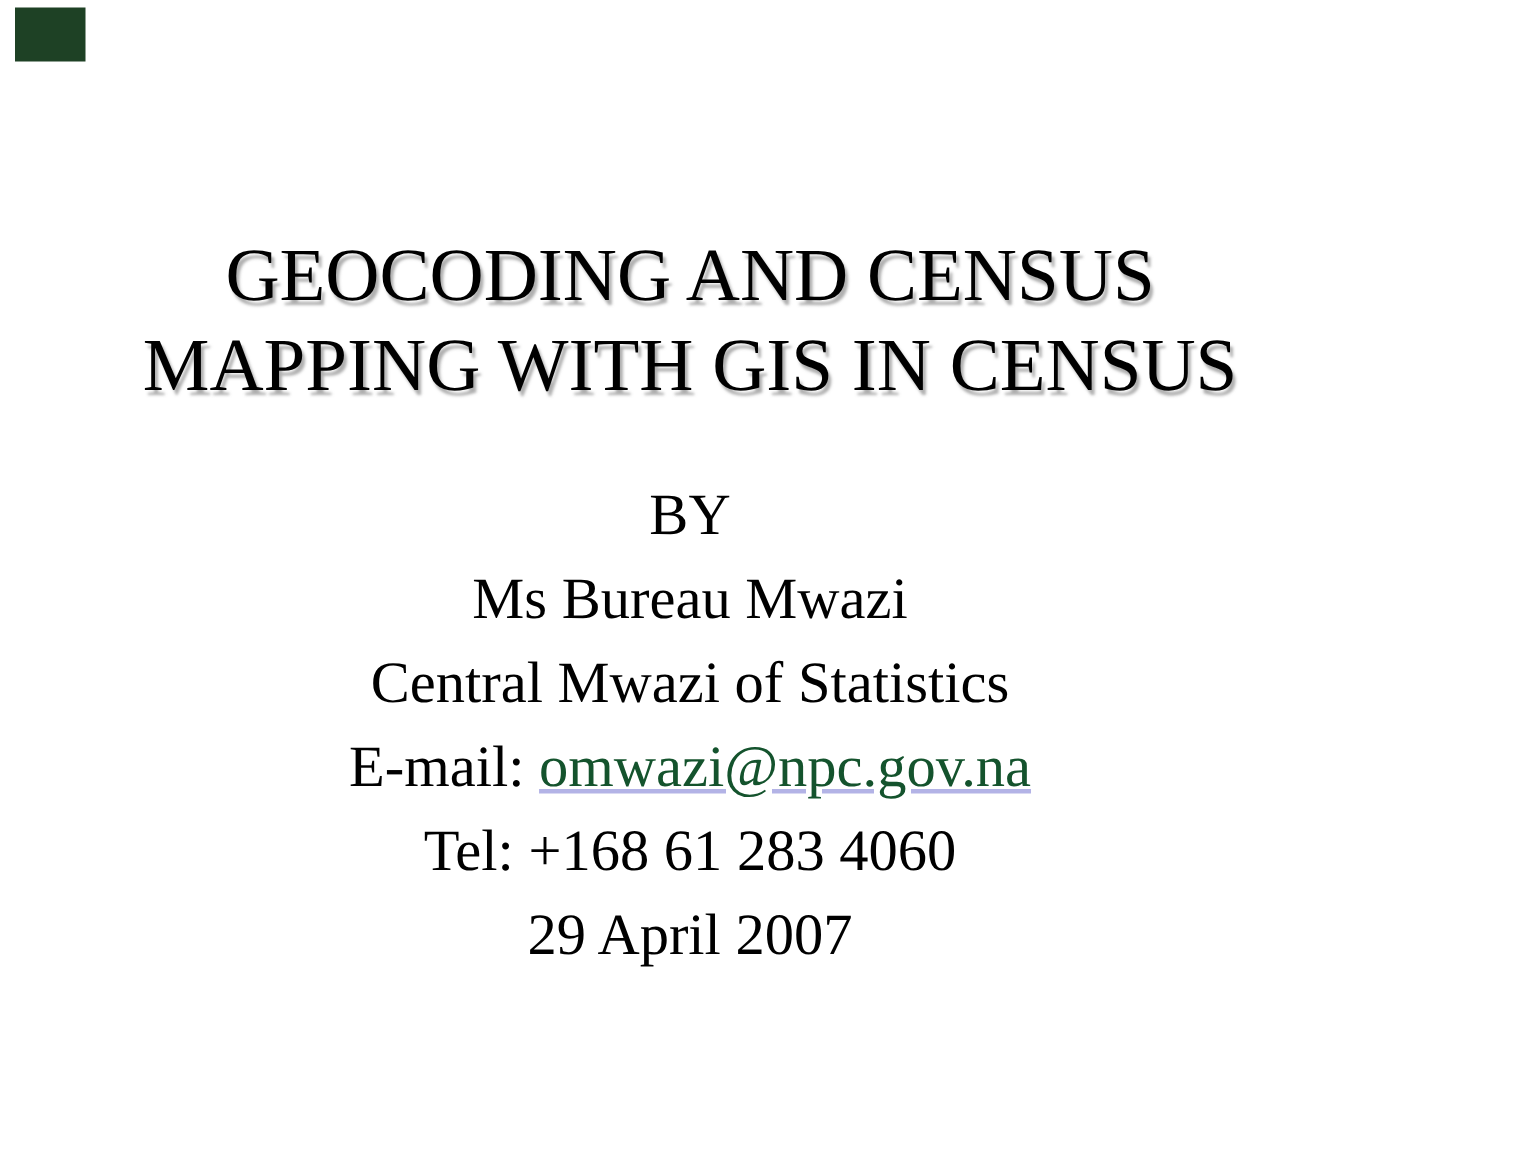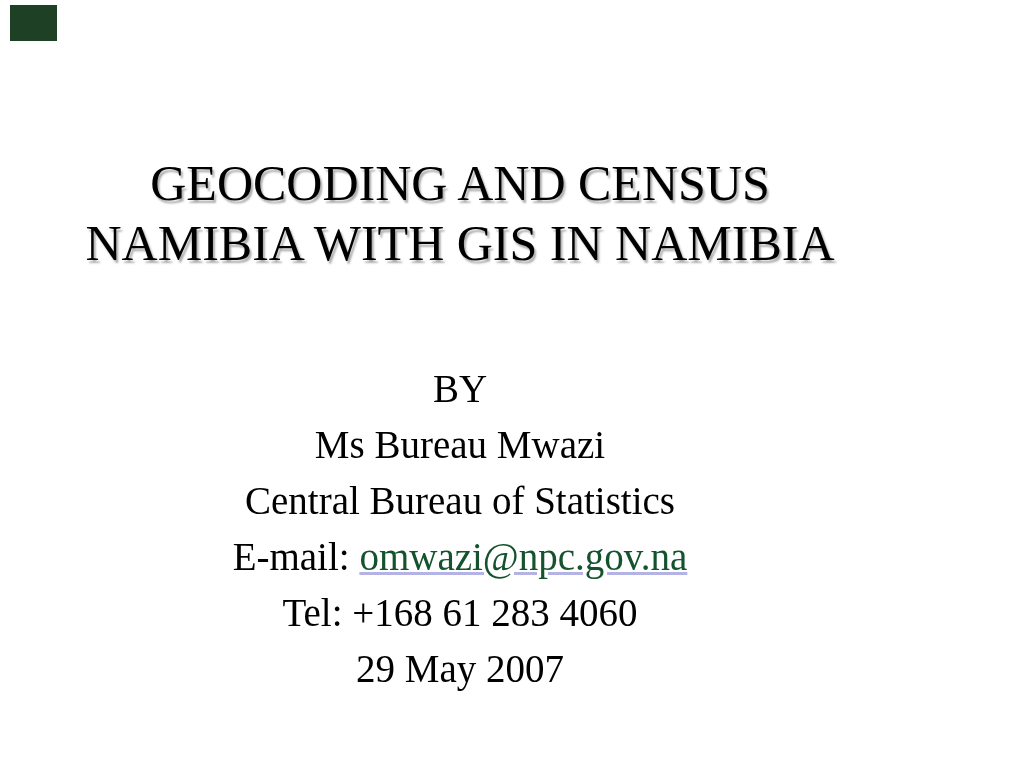"NAMIBIA WITH GIS IN NAMIBIA" div { text: NAMIBIA WITH GIS IN NAMIBIA -> MAPPING WITH GIS IN CENSUS }
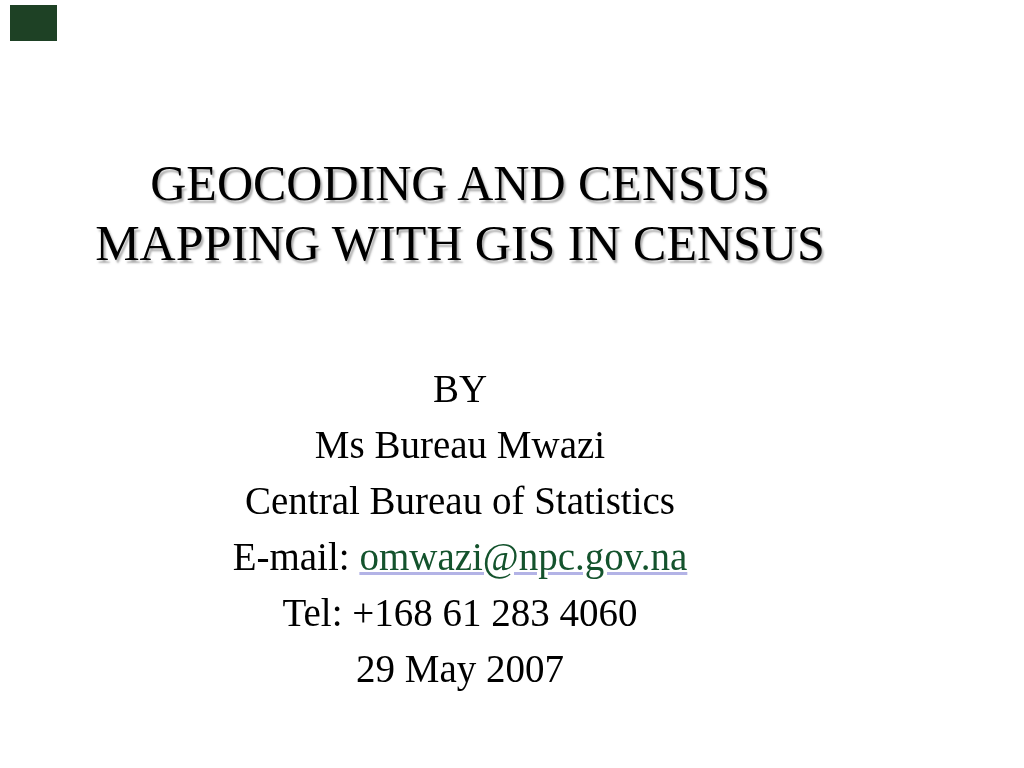"BY" .body-block { margin-top: 45px -> none }
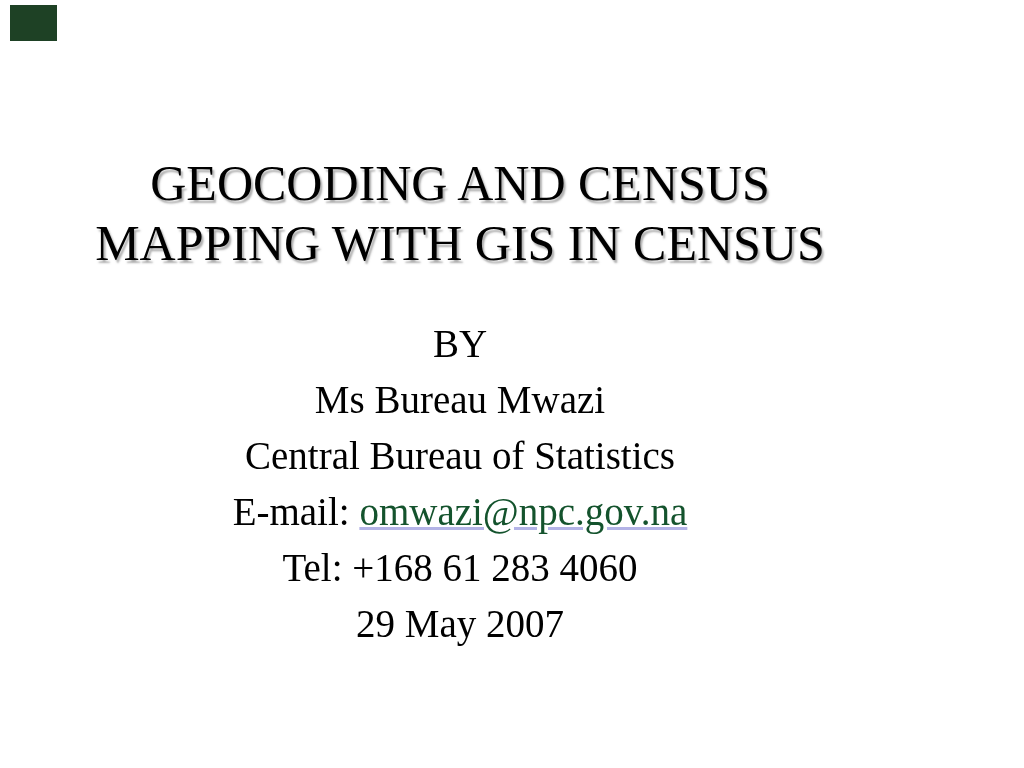"Central Bureau of Statistics" div.line { text: Bureau -> Mwazi }
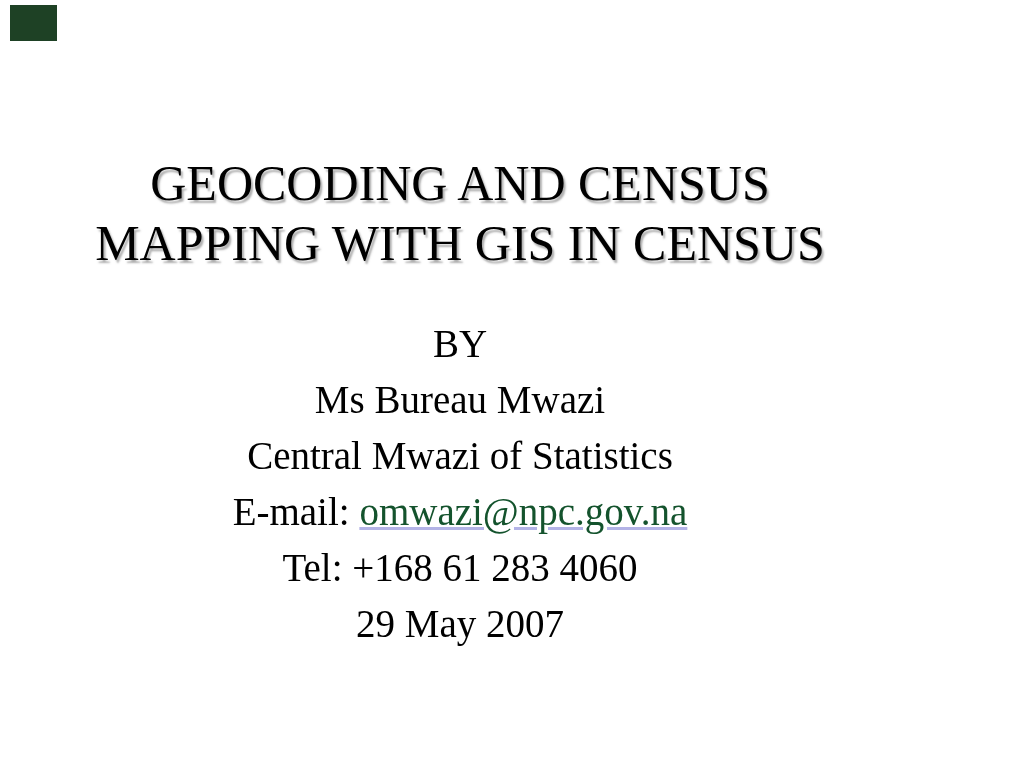"29 May 2007" div.line { text: May -> April }
